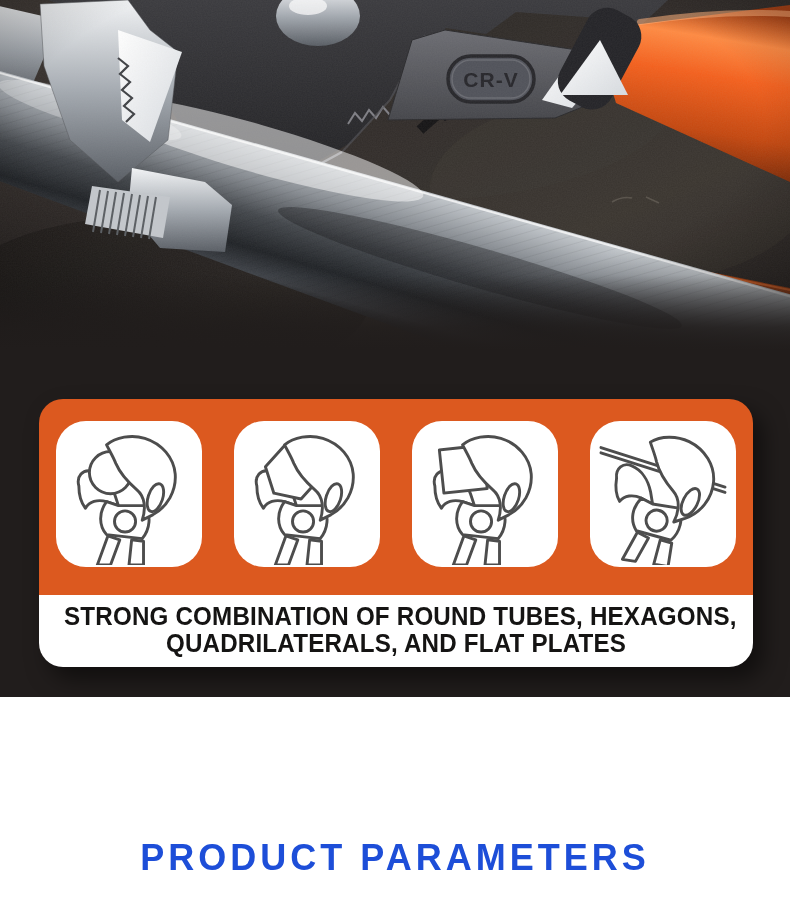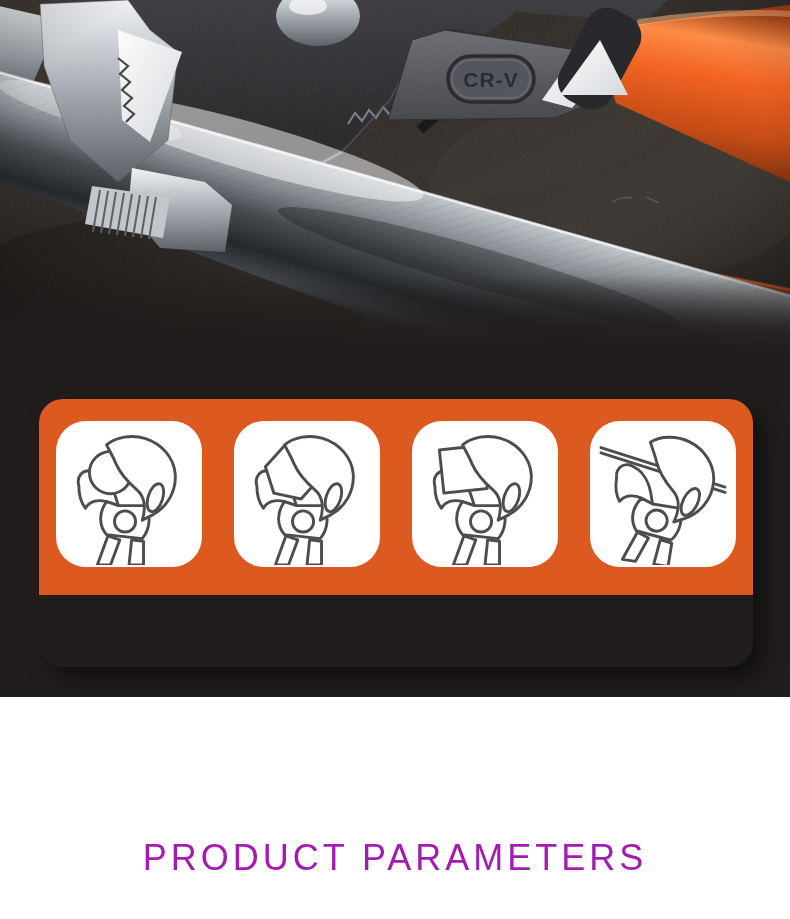"STRONG COMBINATION OF ROUND TUBES," div.combo-caption { html: none -> <div> <div> <div>STRONG COMBINATION OF ROUND TUBES, HEXAGONS,</div> <div>QUADRILATERALS, AND FLAT PLATES</div> </div> </div> }
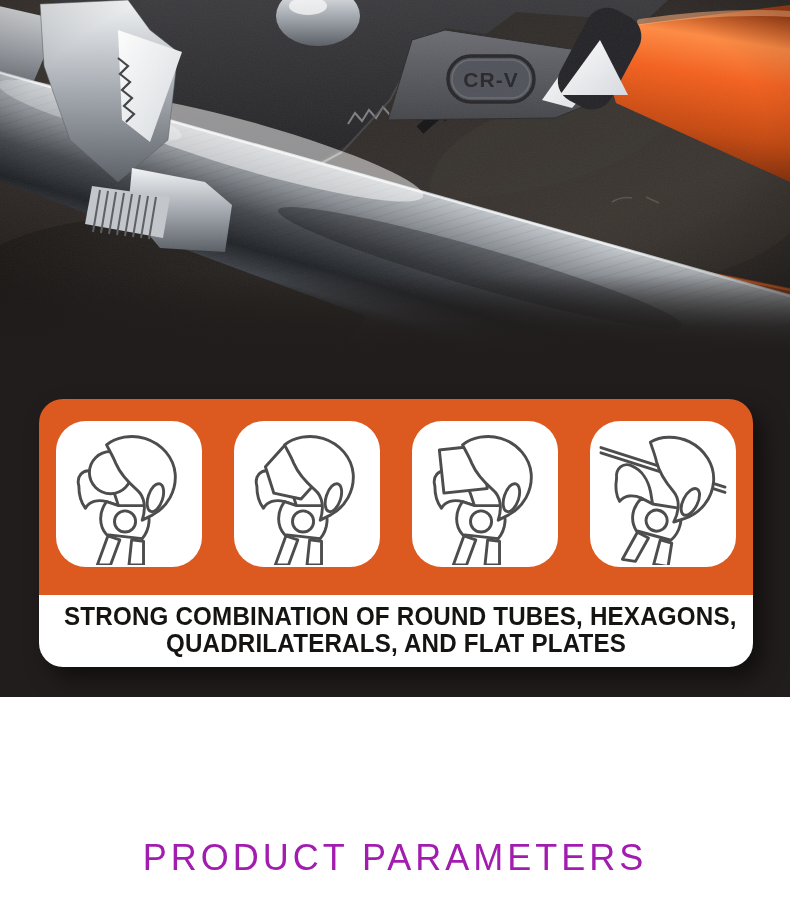"PRODUCT PARAMETERS" .section-title { color: #a21caf -> #1d4ed8; font-weight: 400 -> 700 }
